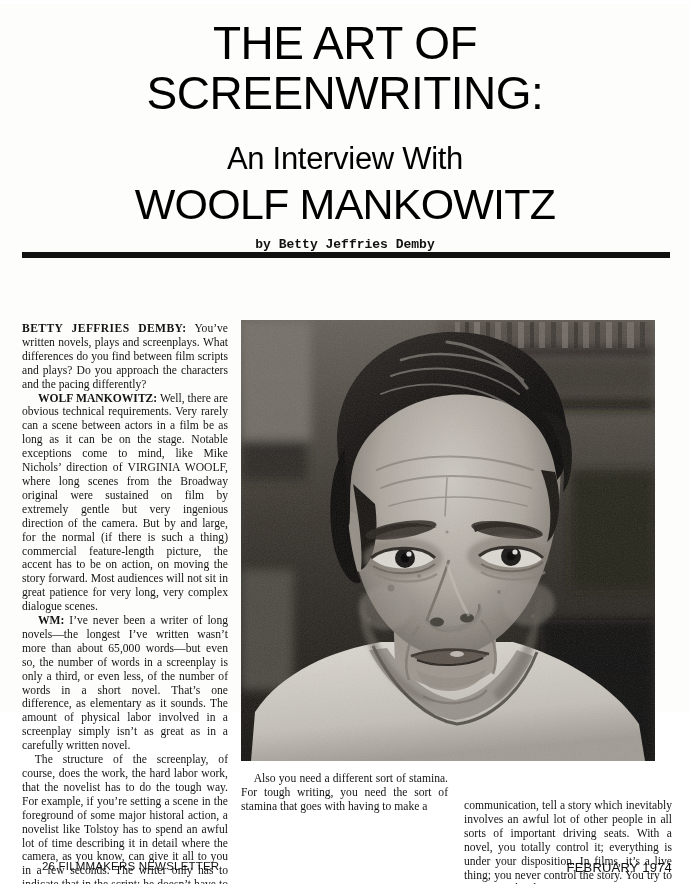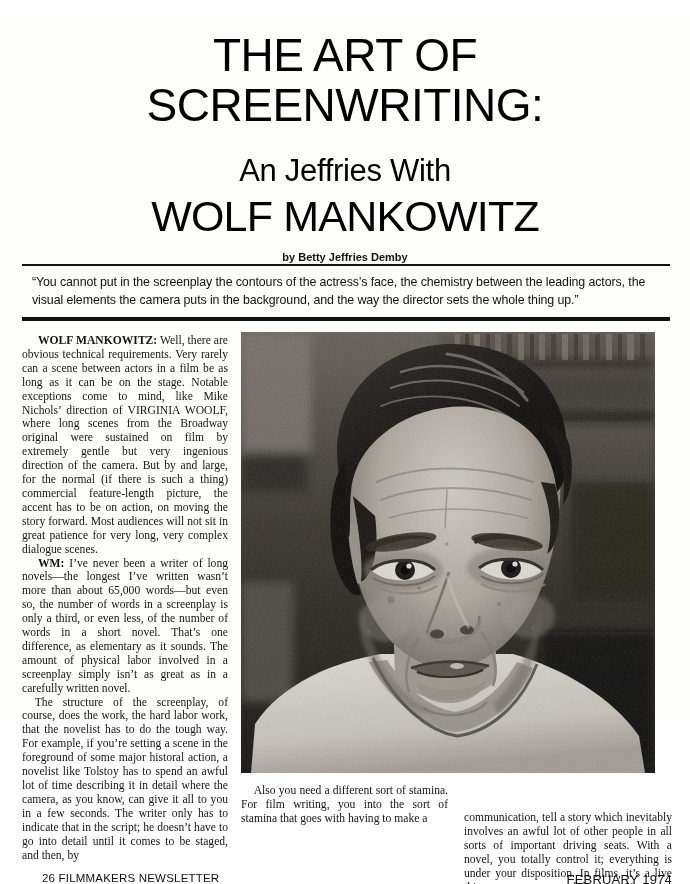"THE ART OF" .page { top: 16px -> 4px }
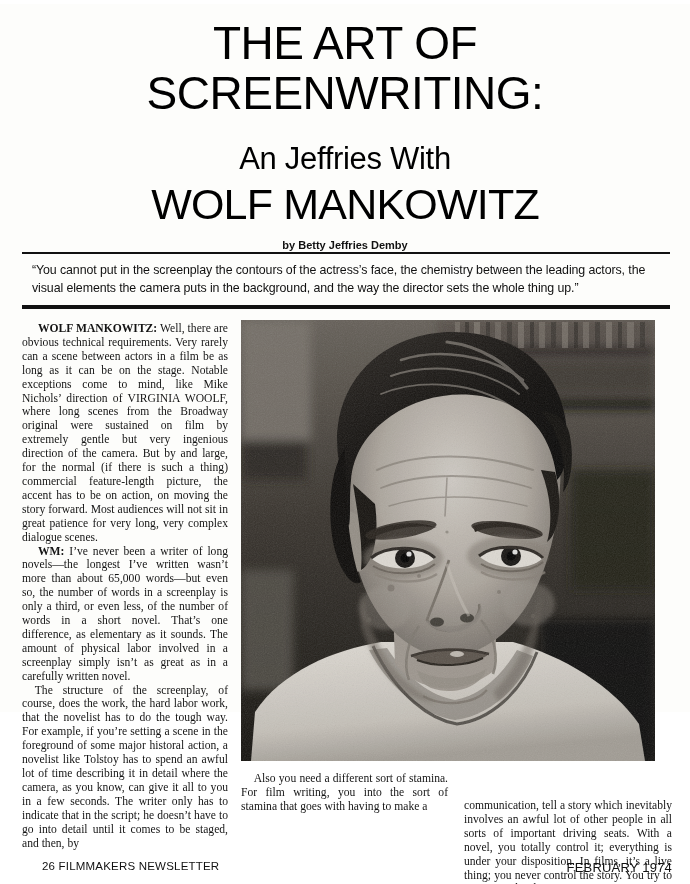"An Jeffries With" div.title-sub { text: Jeffries -> Interview }
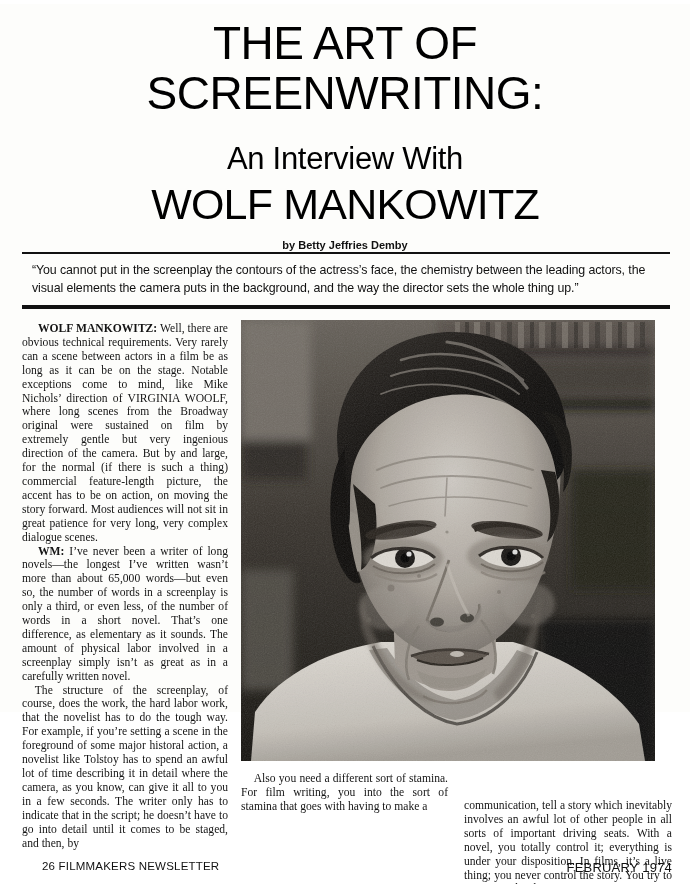"WOLF MANKOWITZ" div.title-name { text: WOLF -> WOOLF }
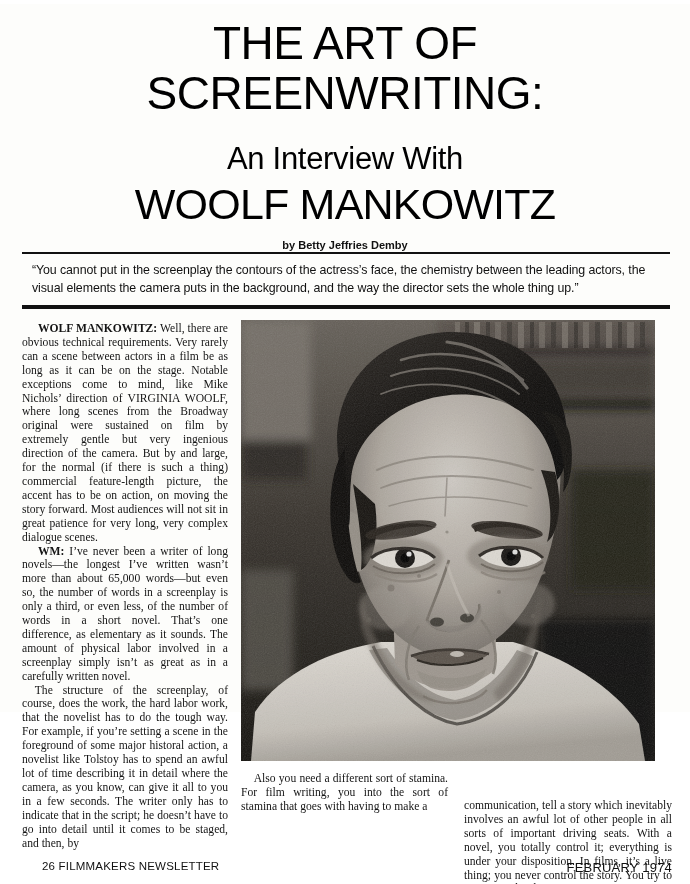"by Betty Jeffries Demby" .byline { font-family: Liberation Sans, sans-serif -> Liberation Mono, monospace; font-size: 11px -> 13px }
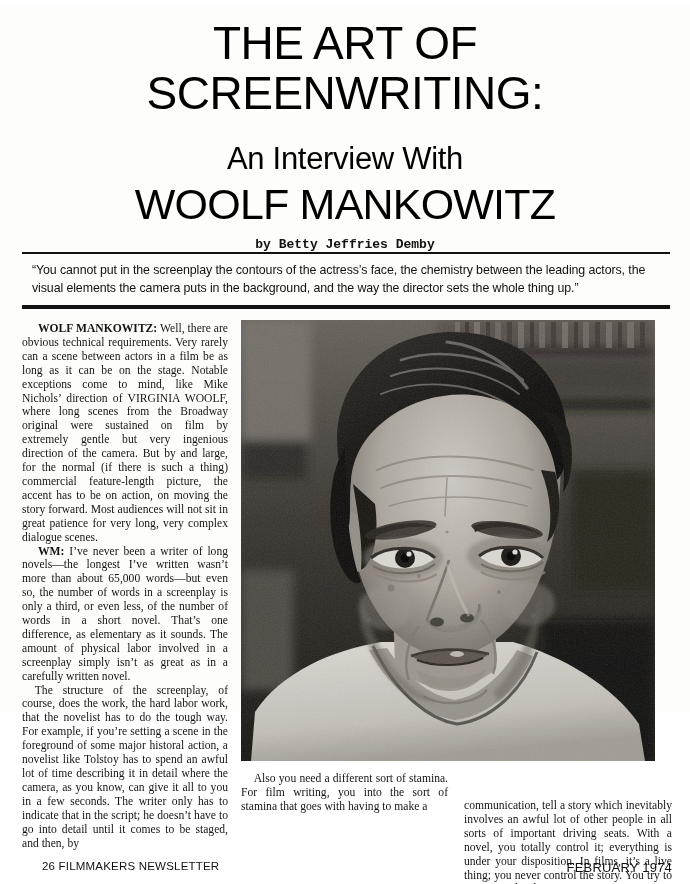"“You cannot put in the" div.quote-text { html: <div>“You cannot put in the screenplay the contours of the actress’s face, the chemistry between the leading actors, the visual elements the camera puts in the background, and the way the director sets the whole thing up.”</div> -> none }
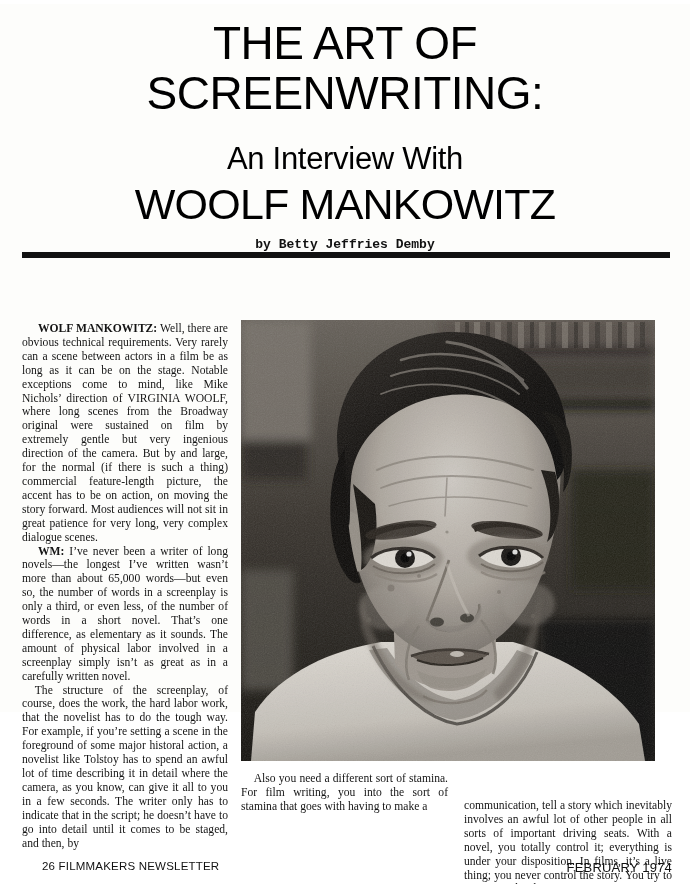"BETTY JEFFRIES DEMBY: You’ve written" p { html: none -> <p><span>BETTY JEFFRIES DEMBY:</span><span> You’ve written novels, plays and screenplays. What differences do you find between film scripts and plays? Do you approach the characters and the pacing differently?</span></p> }
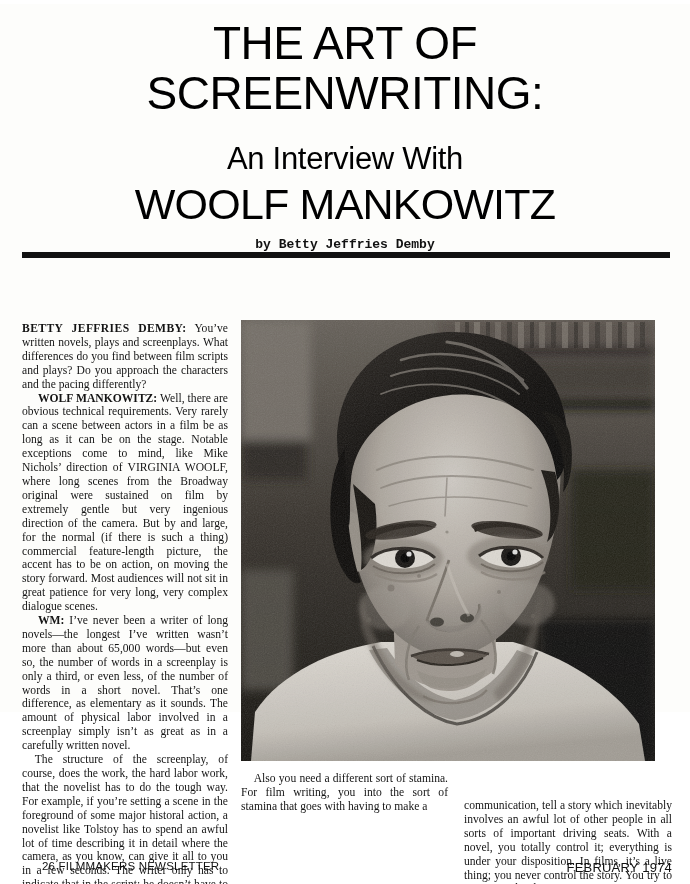"Also you need a different" p.indent { text: film writing, you into -> tough writing, you need }
